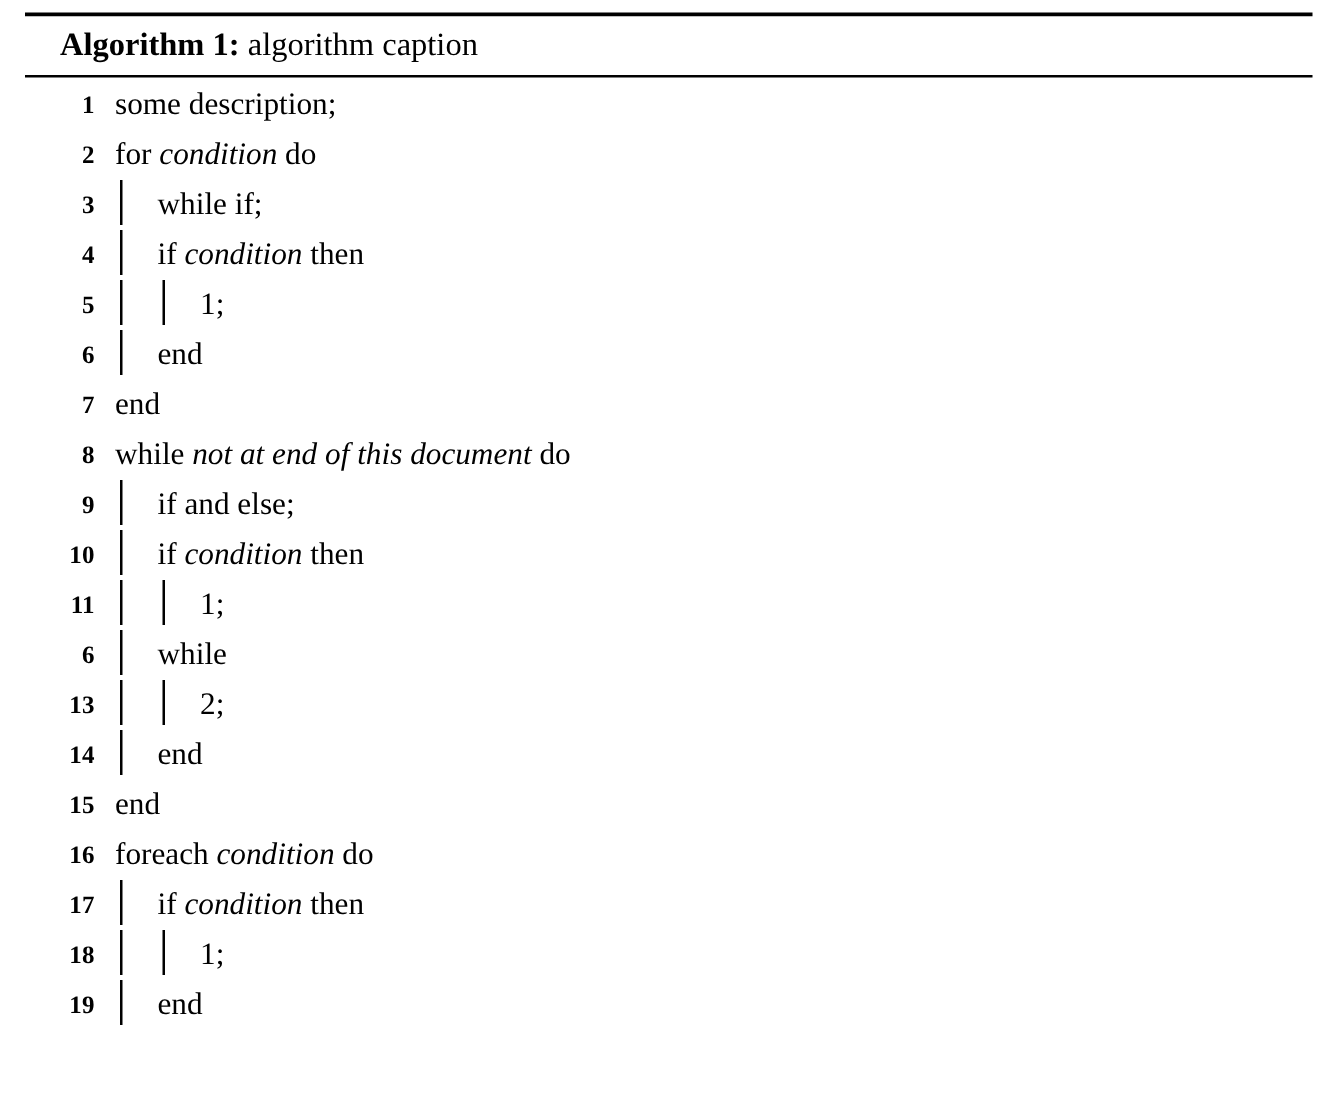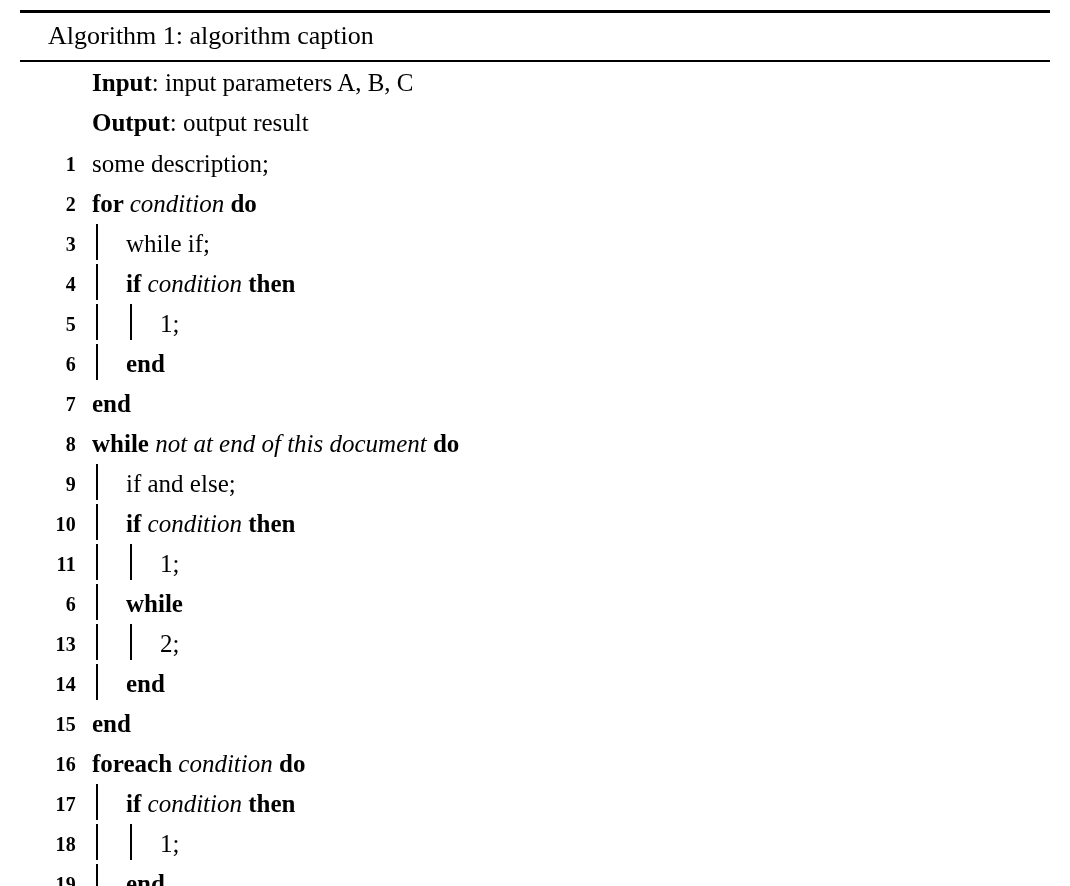"Algorithm 1:" .caption .caption-label { font-weight: normal -> bold }
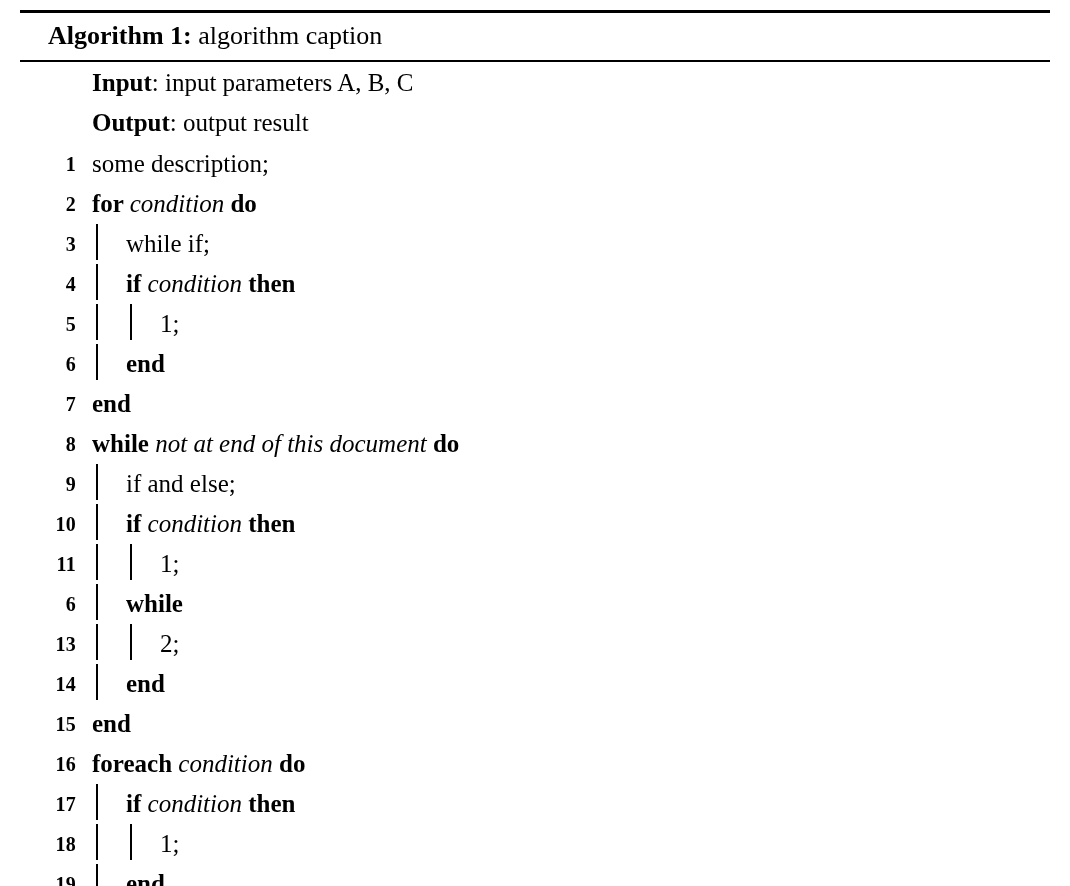"Input: input parameters A, B," div { html: <div> <div> <div></div> <div> <div><span>Input</span><span>: </span><span>input parameters A, B, C</span></div> </div> </div> <div> <div></div> <div> <div><span>Output</span><span>: </span><span>output result</span></div> </div> </div> </div> -> none }
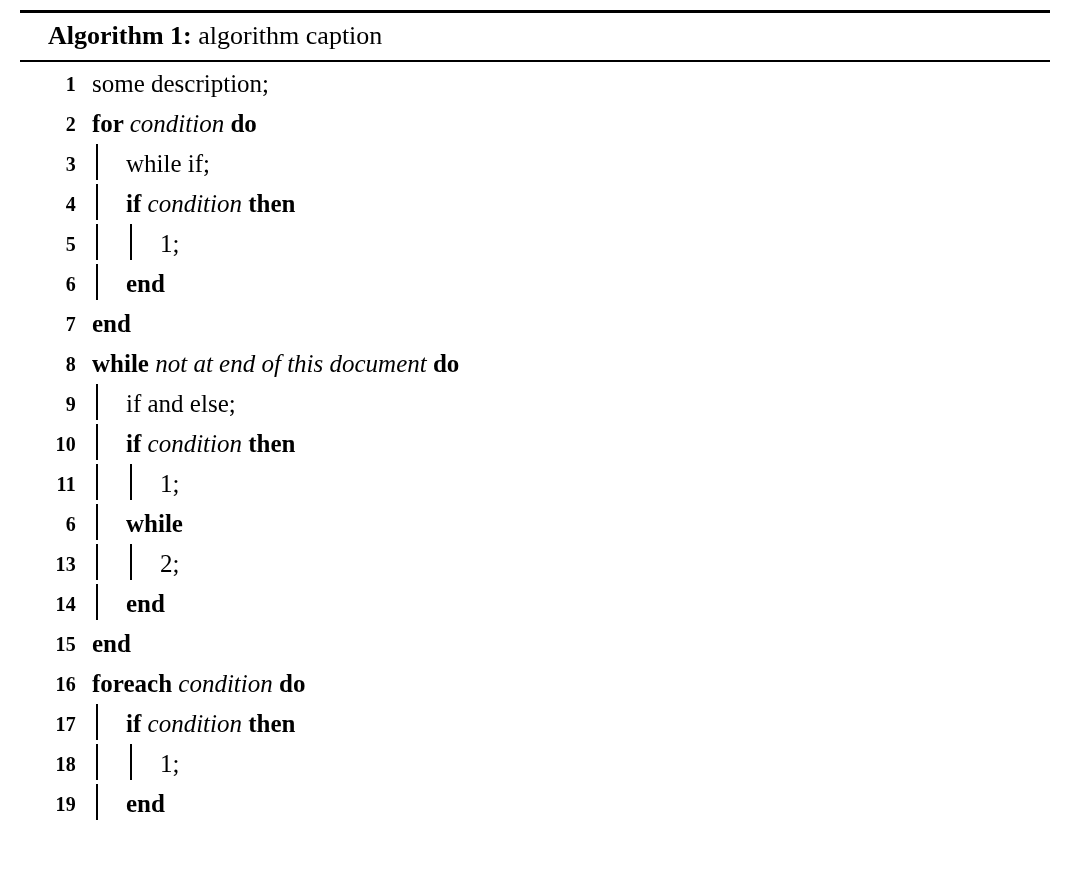"for" .kw { font-weight: bold -> normal }
